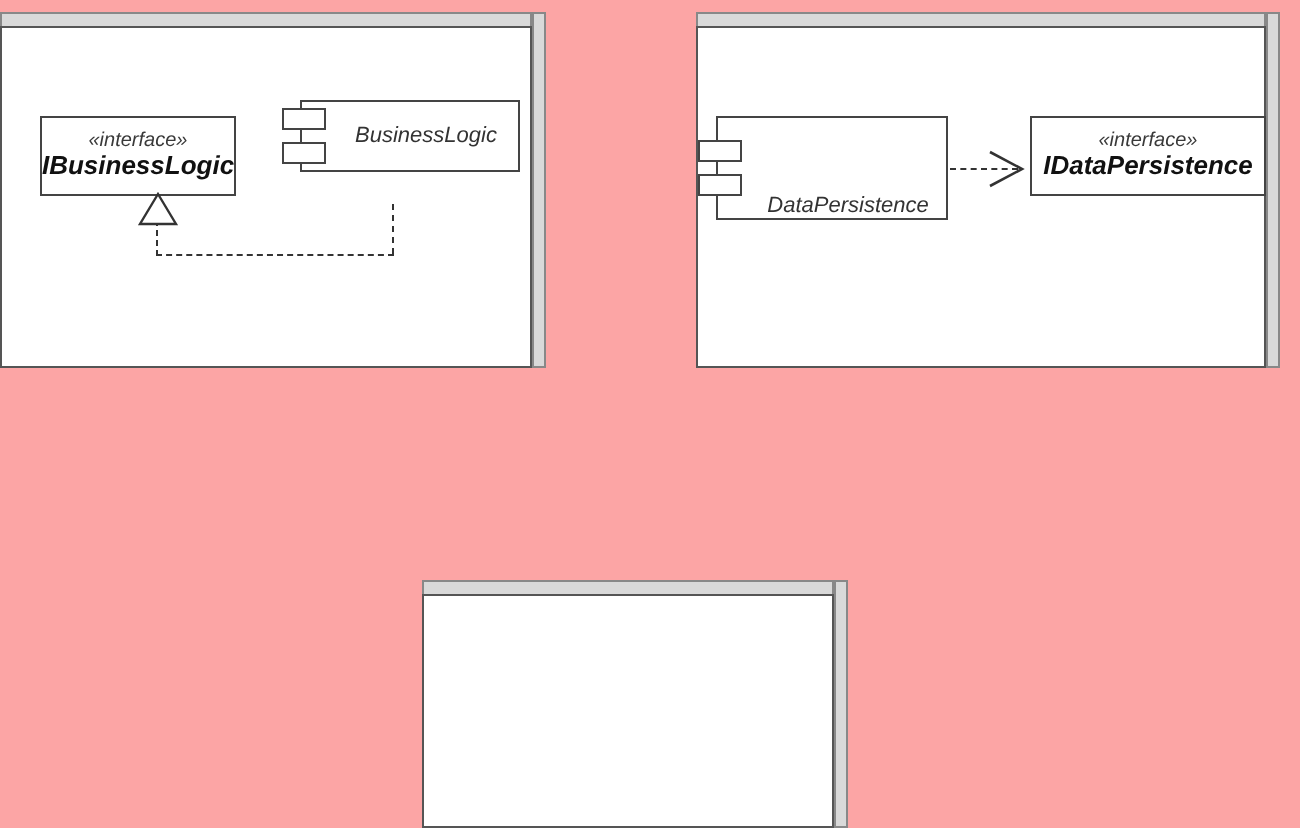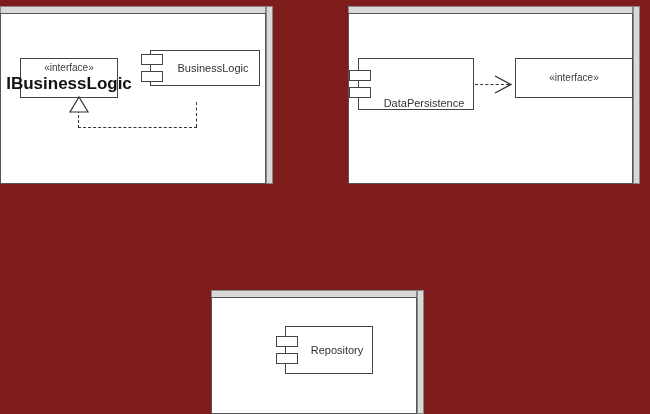"«interface»" #canvas { background: #7f1d1d -> #fca5a5; font-style: none -> italic }
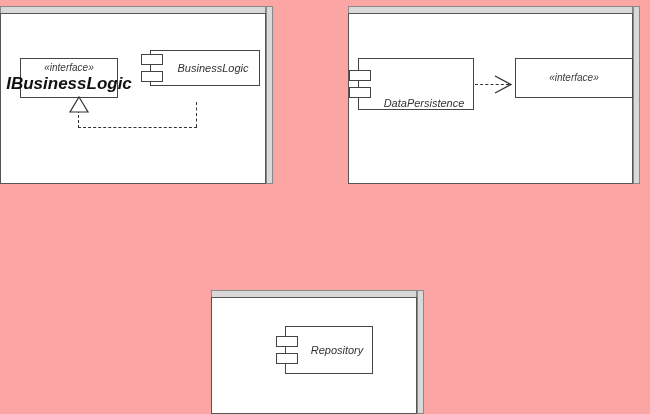"IBusinessLogic" .iface-name { font-size: 17px -> 13px }
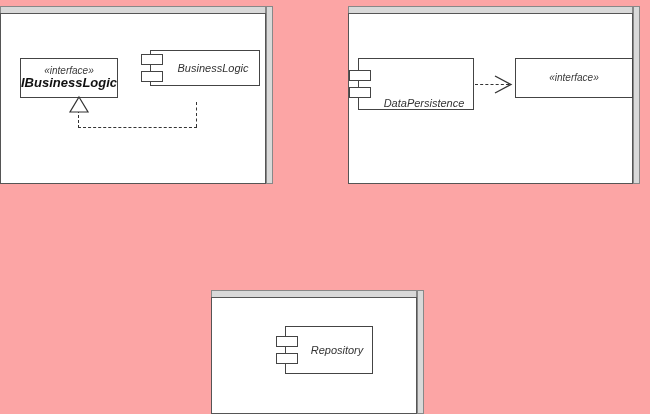"IDataPersistence" div.iface-name { html: none -> <div>IDataPersistence</div> }
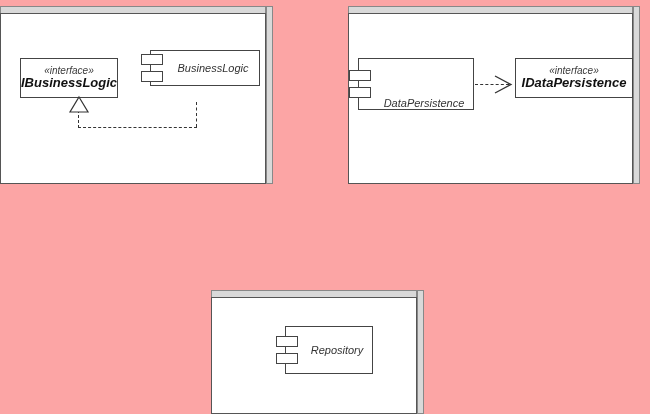"Repository" div.component { html: <div> <span> <span></span> <span></span> </span> <span>Repository</span> </div> -> none }
